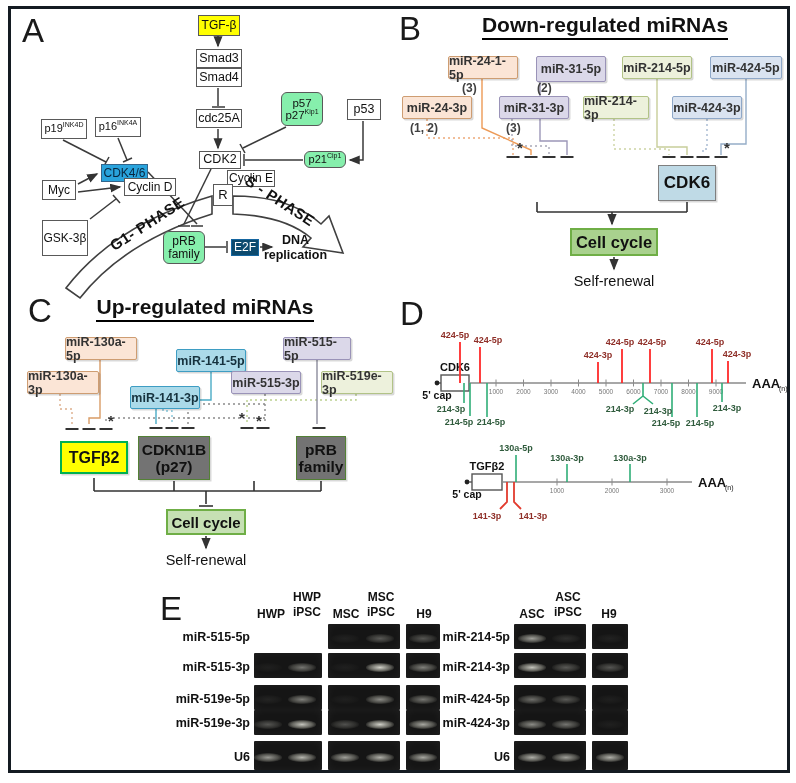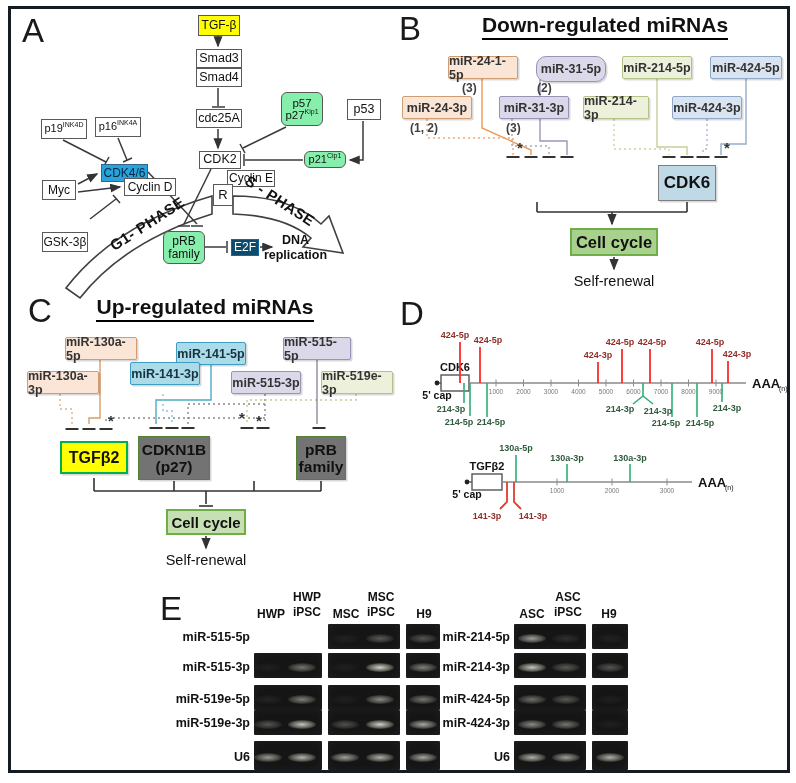"miR-31-5p" div.mir { border-radius: 10px -> none }
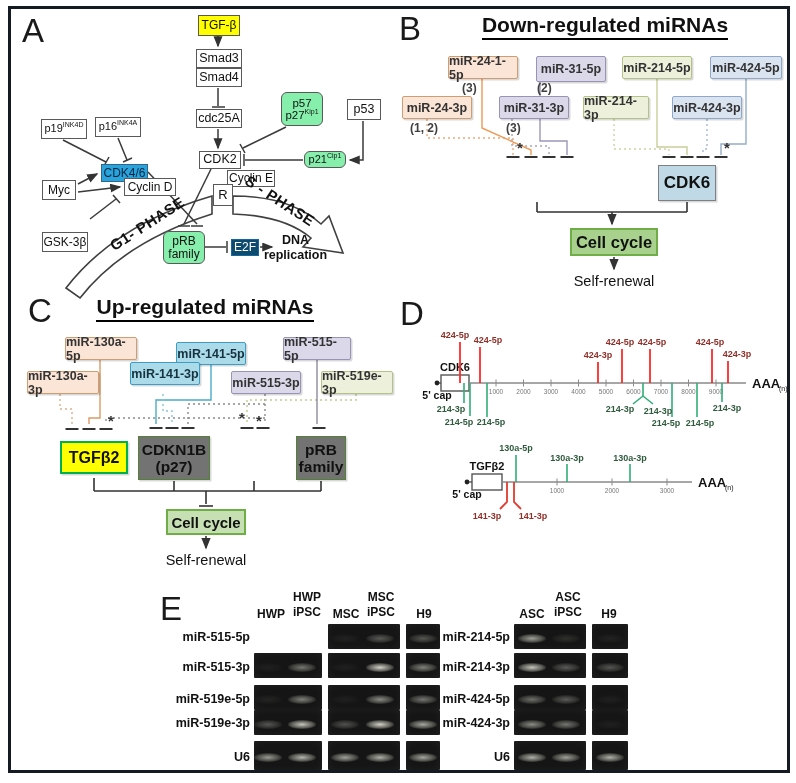"GSK-3β" div.box { height: 20px -> 36px; top: 232px -> 220px }
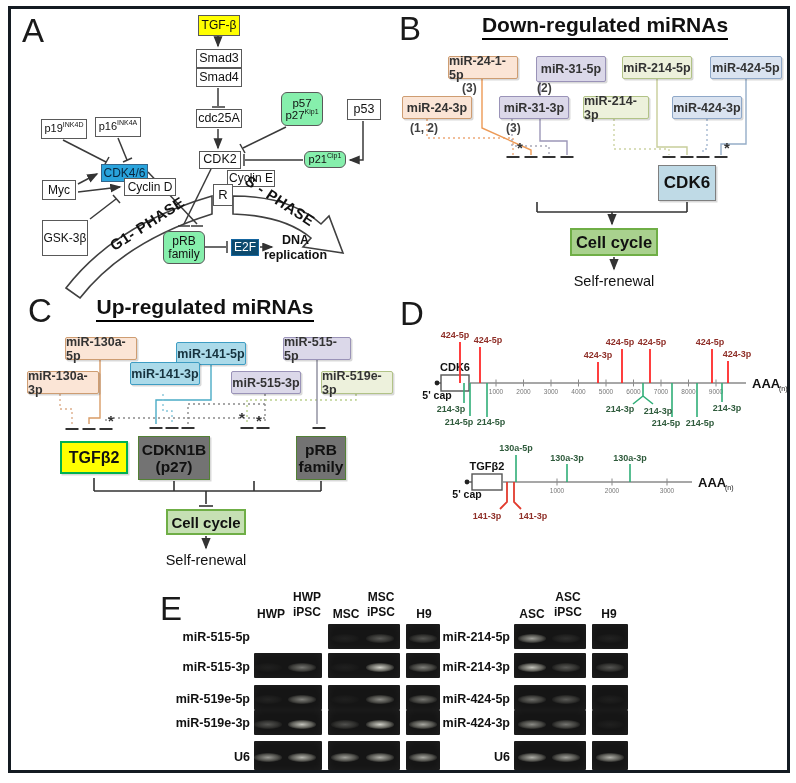"miR-141-5p" div.mir { top: 342px -> 349px }
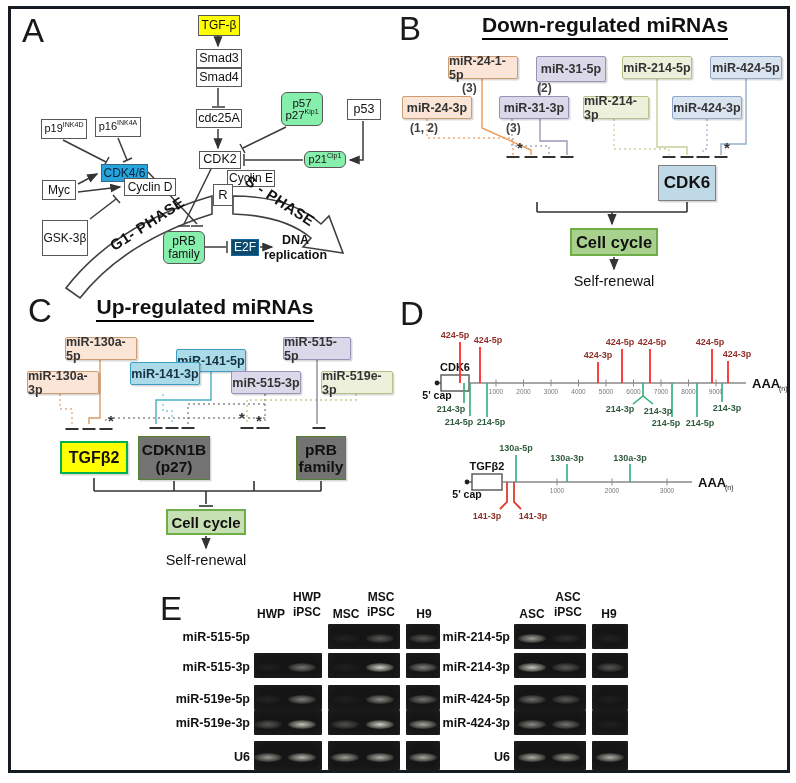"miR-141-3p" div.mir { top: 362px -> 386px }
